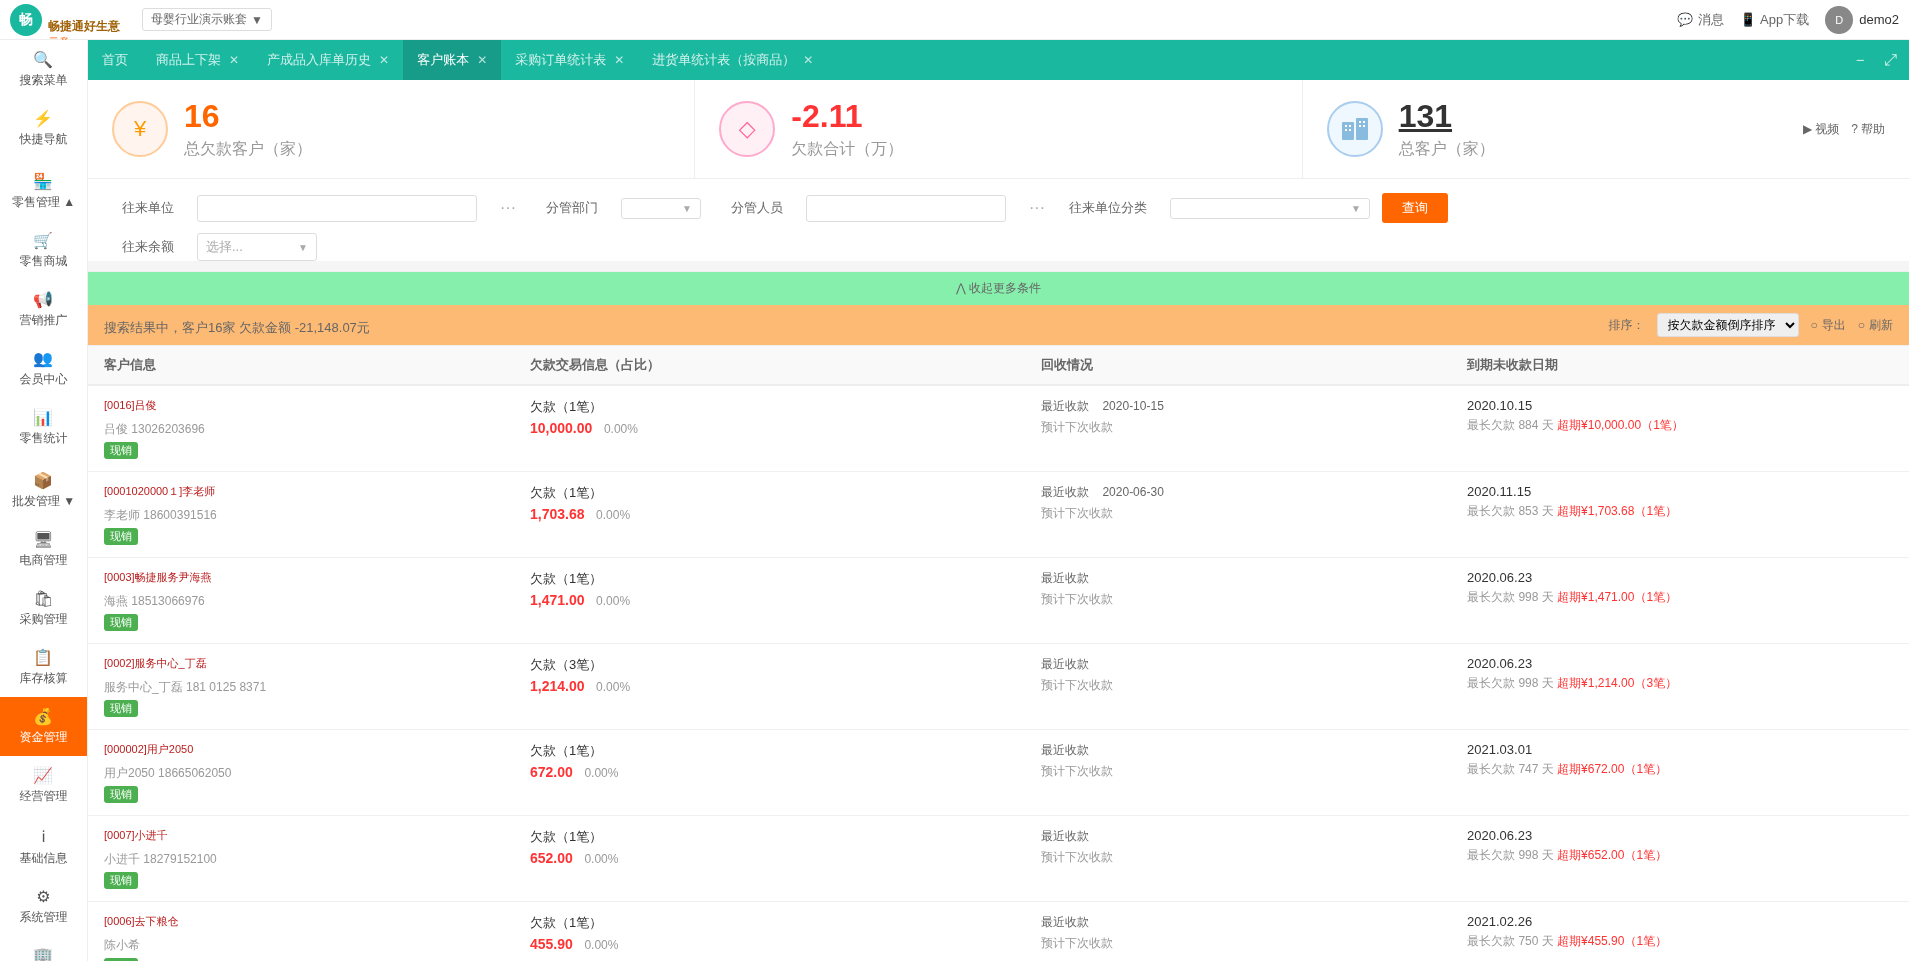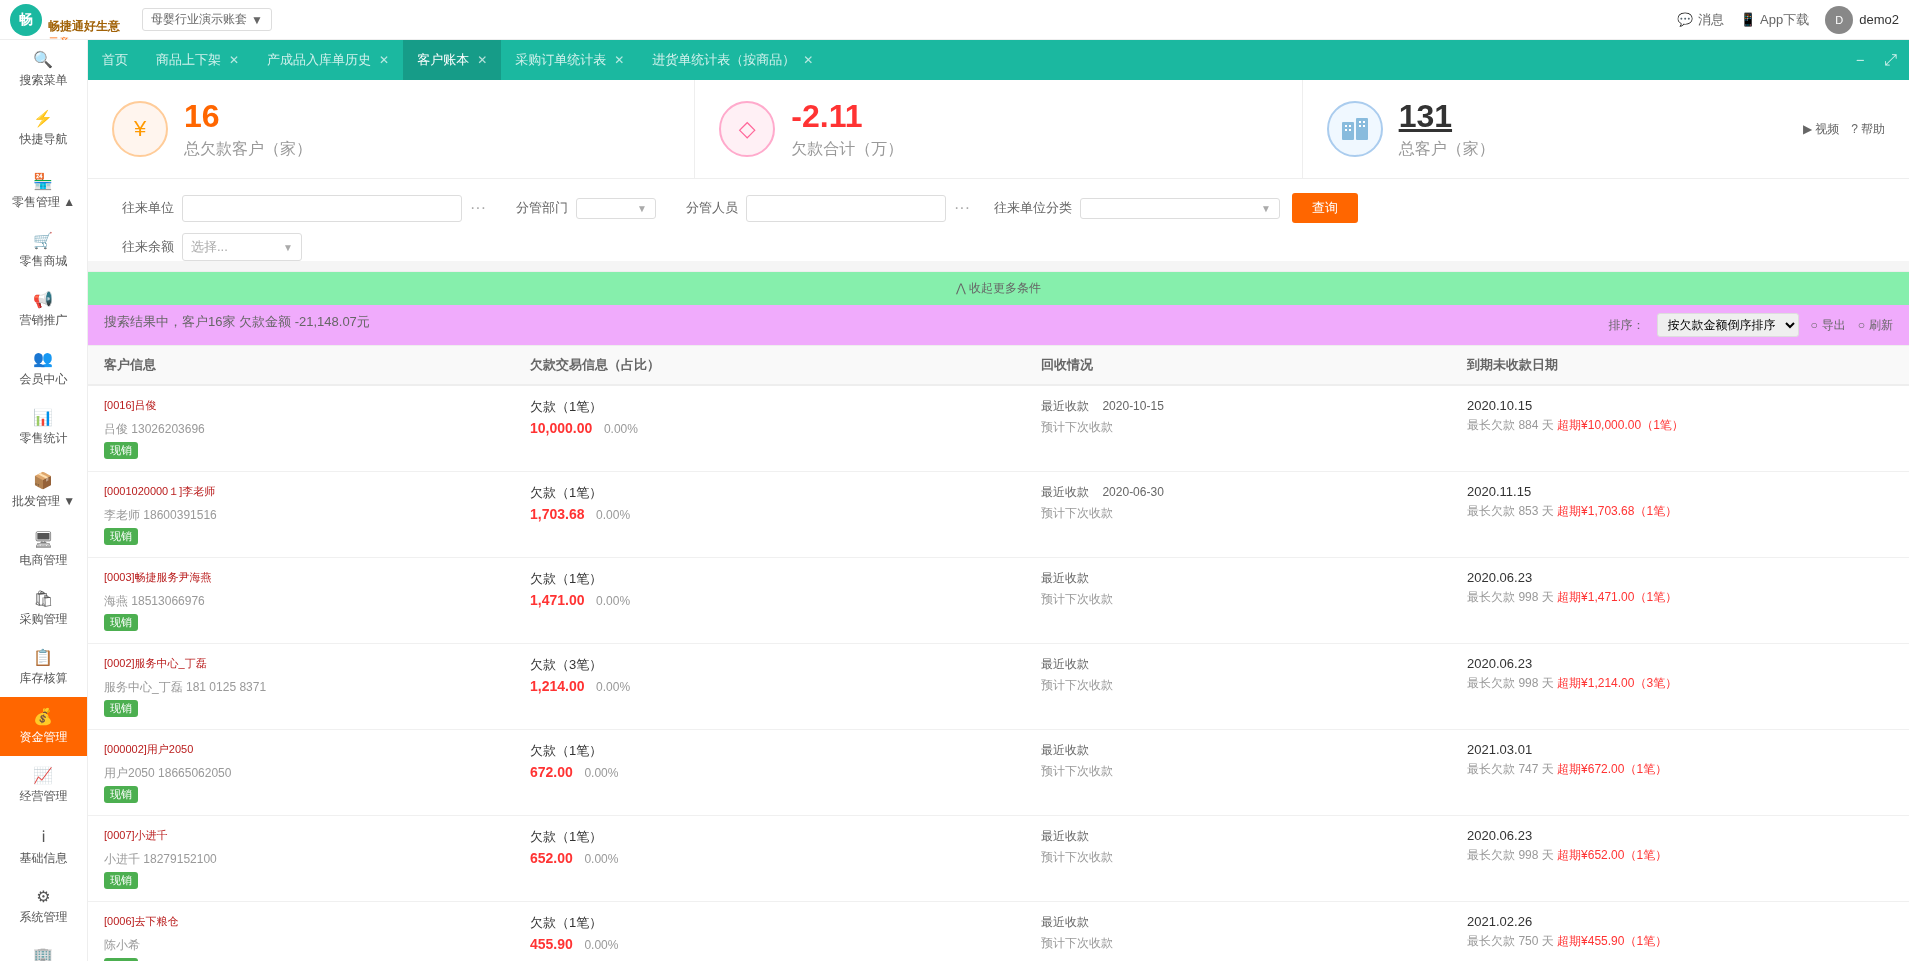"往来单位" .search-field { gap: 8px -> 23px }
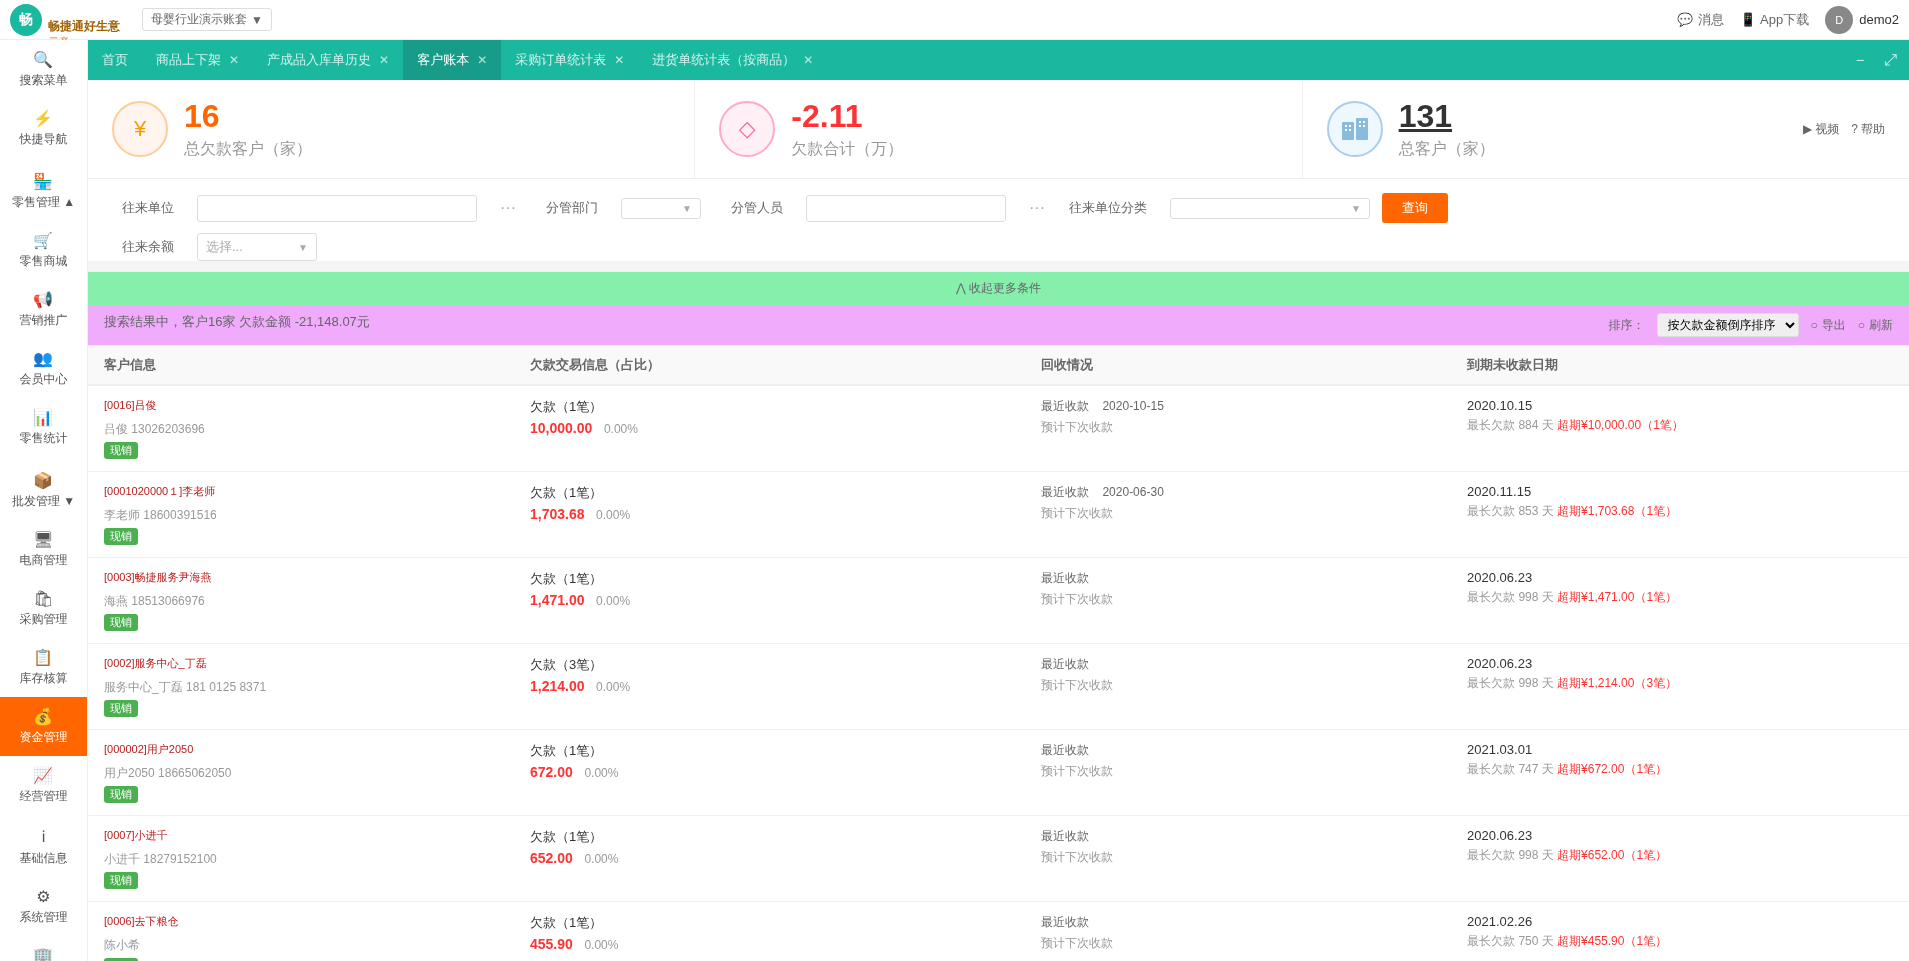"搜索结果中，客户16家 欠款金额 -21,148.07元" .result-bar { align-items: flex-start -> flex-end; background: #f0abfc -> #fdba74 }
